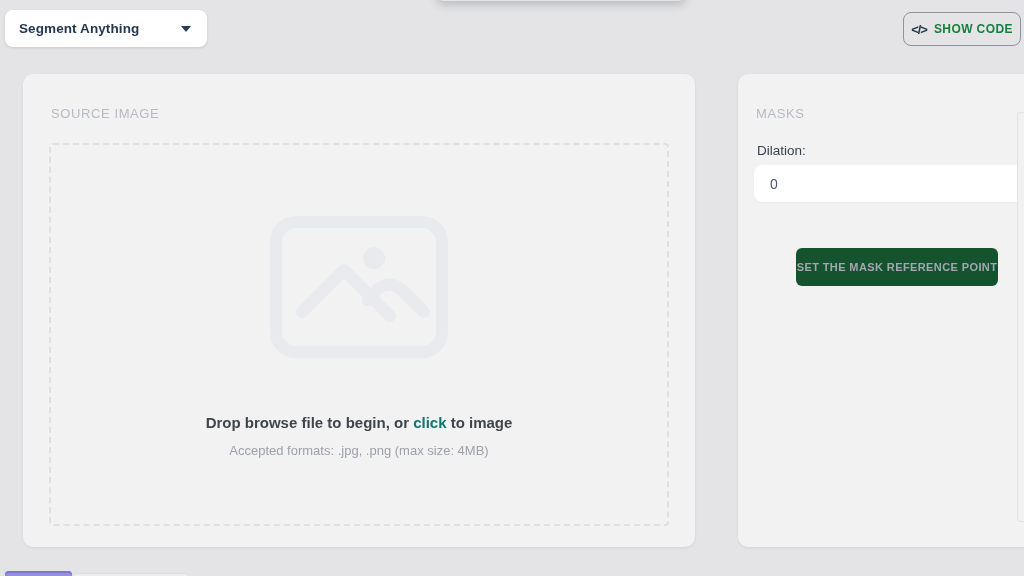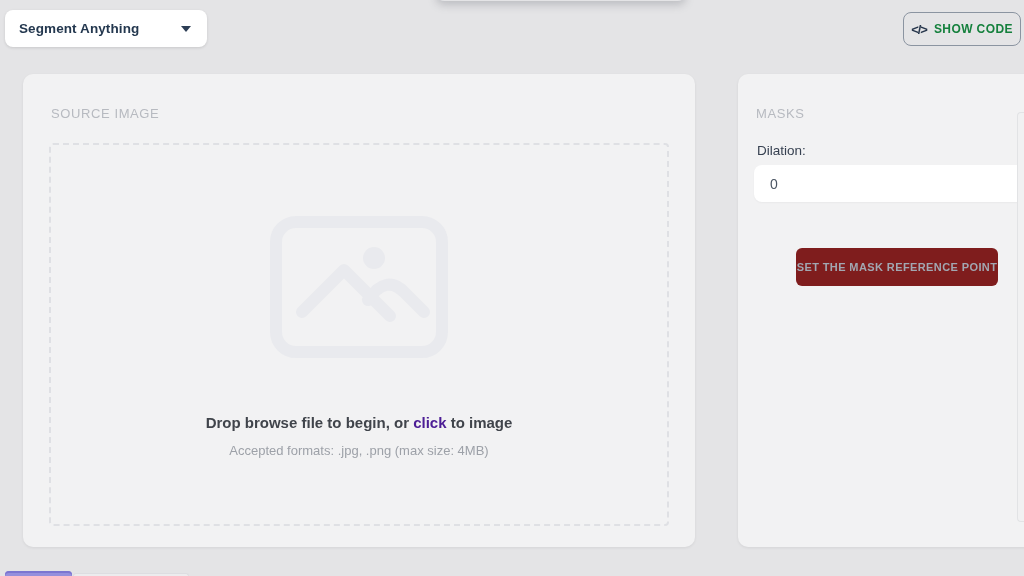"SET THE MASK REFERENCE POINT" .set-ref { background: #7f1d1d -> #14532d }
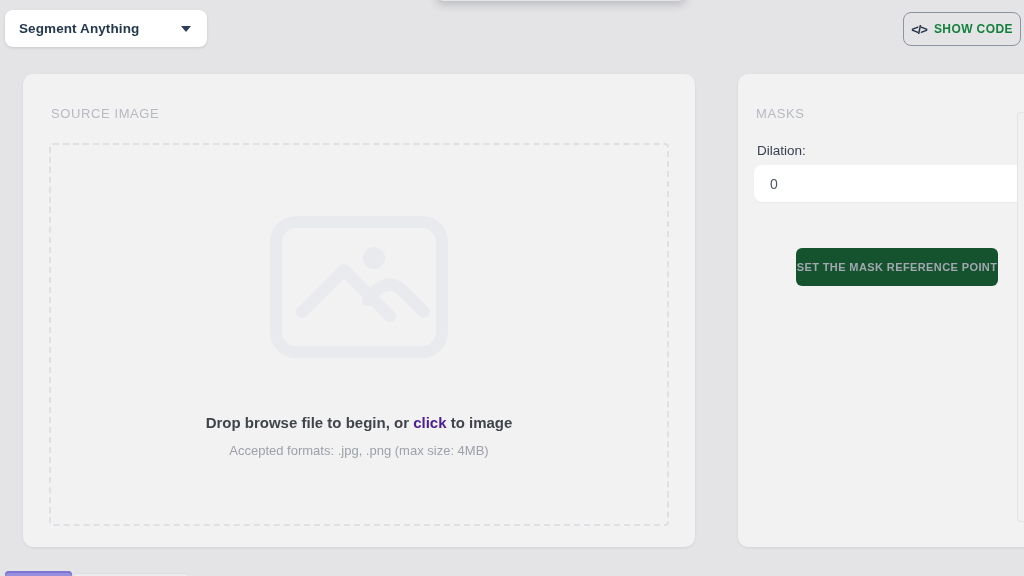"click" .drop-main .pink { color: #4c1d95 -> #0f766e }
